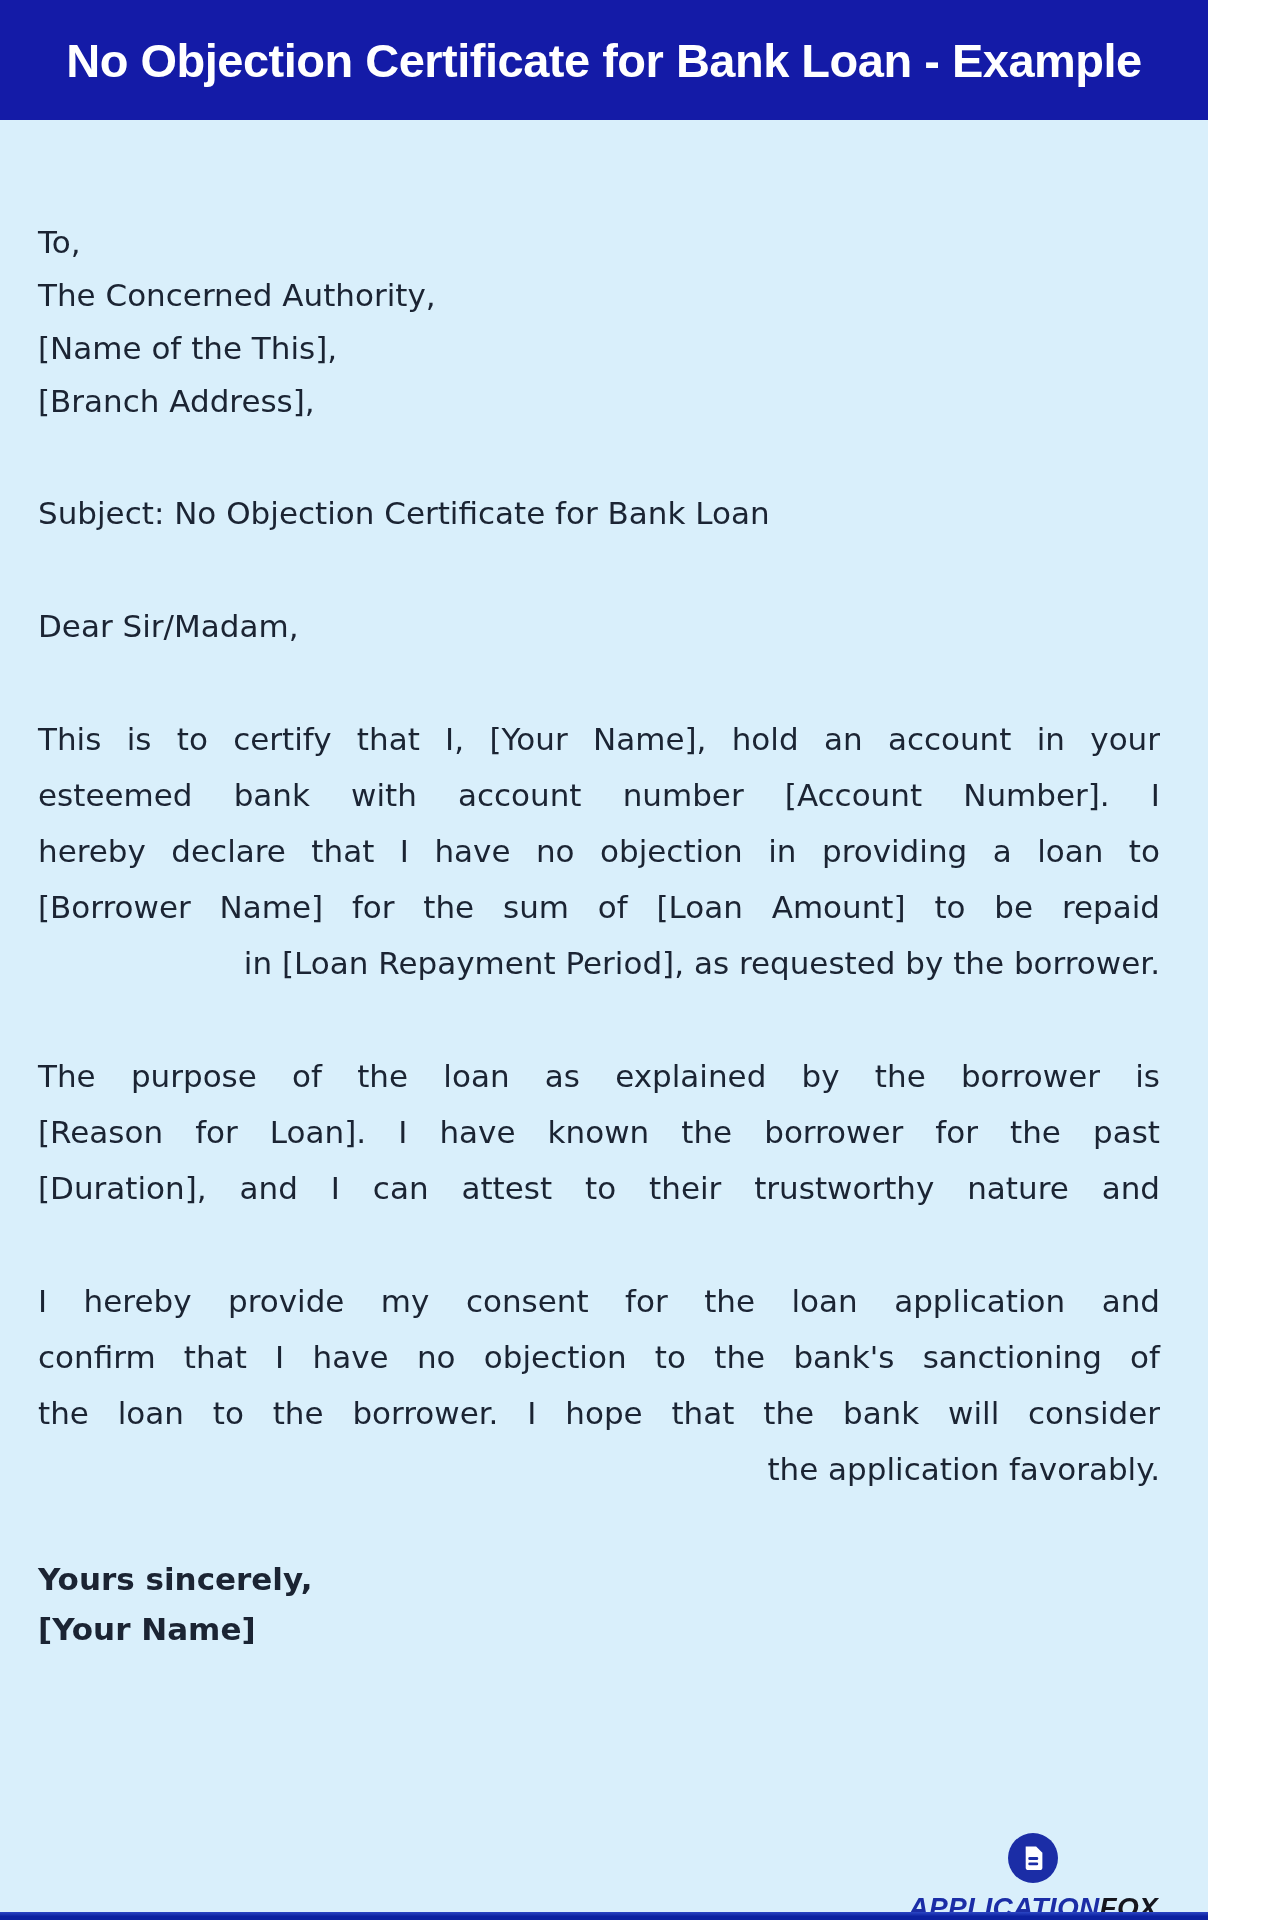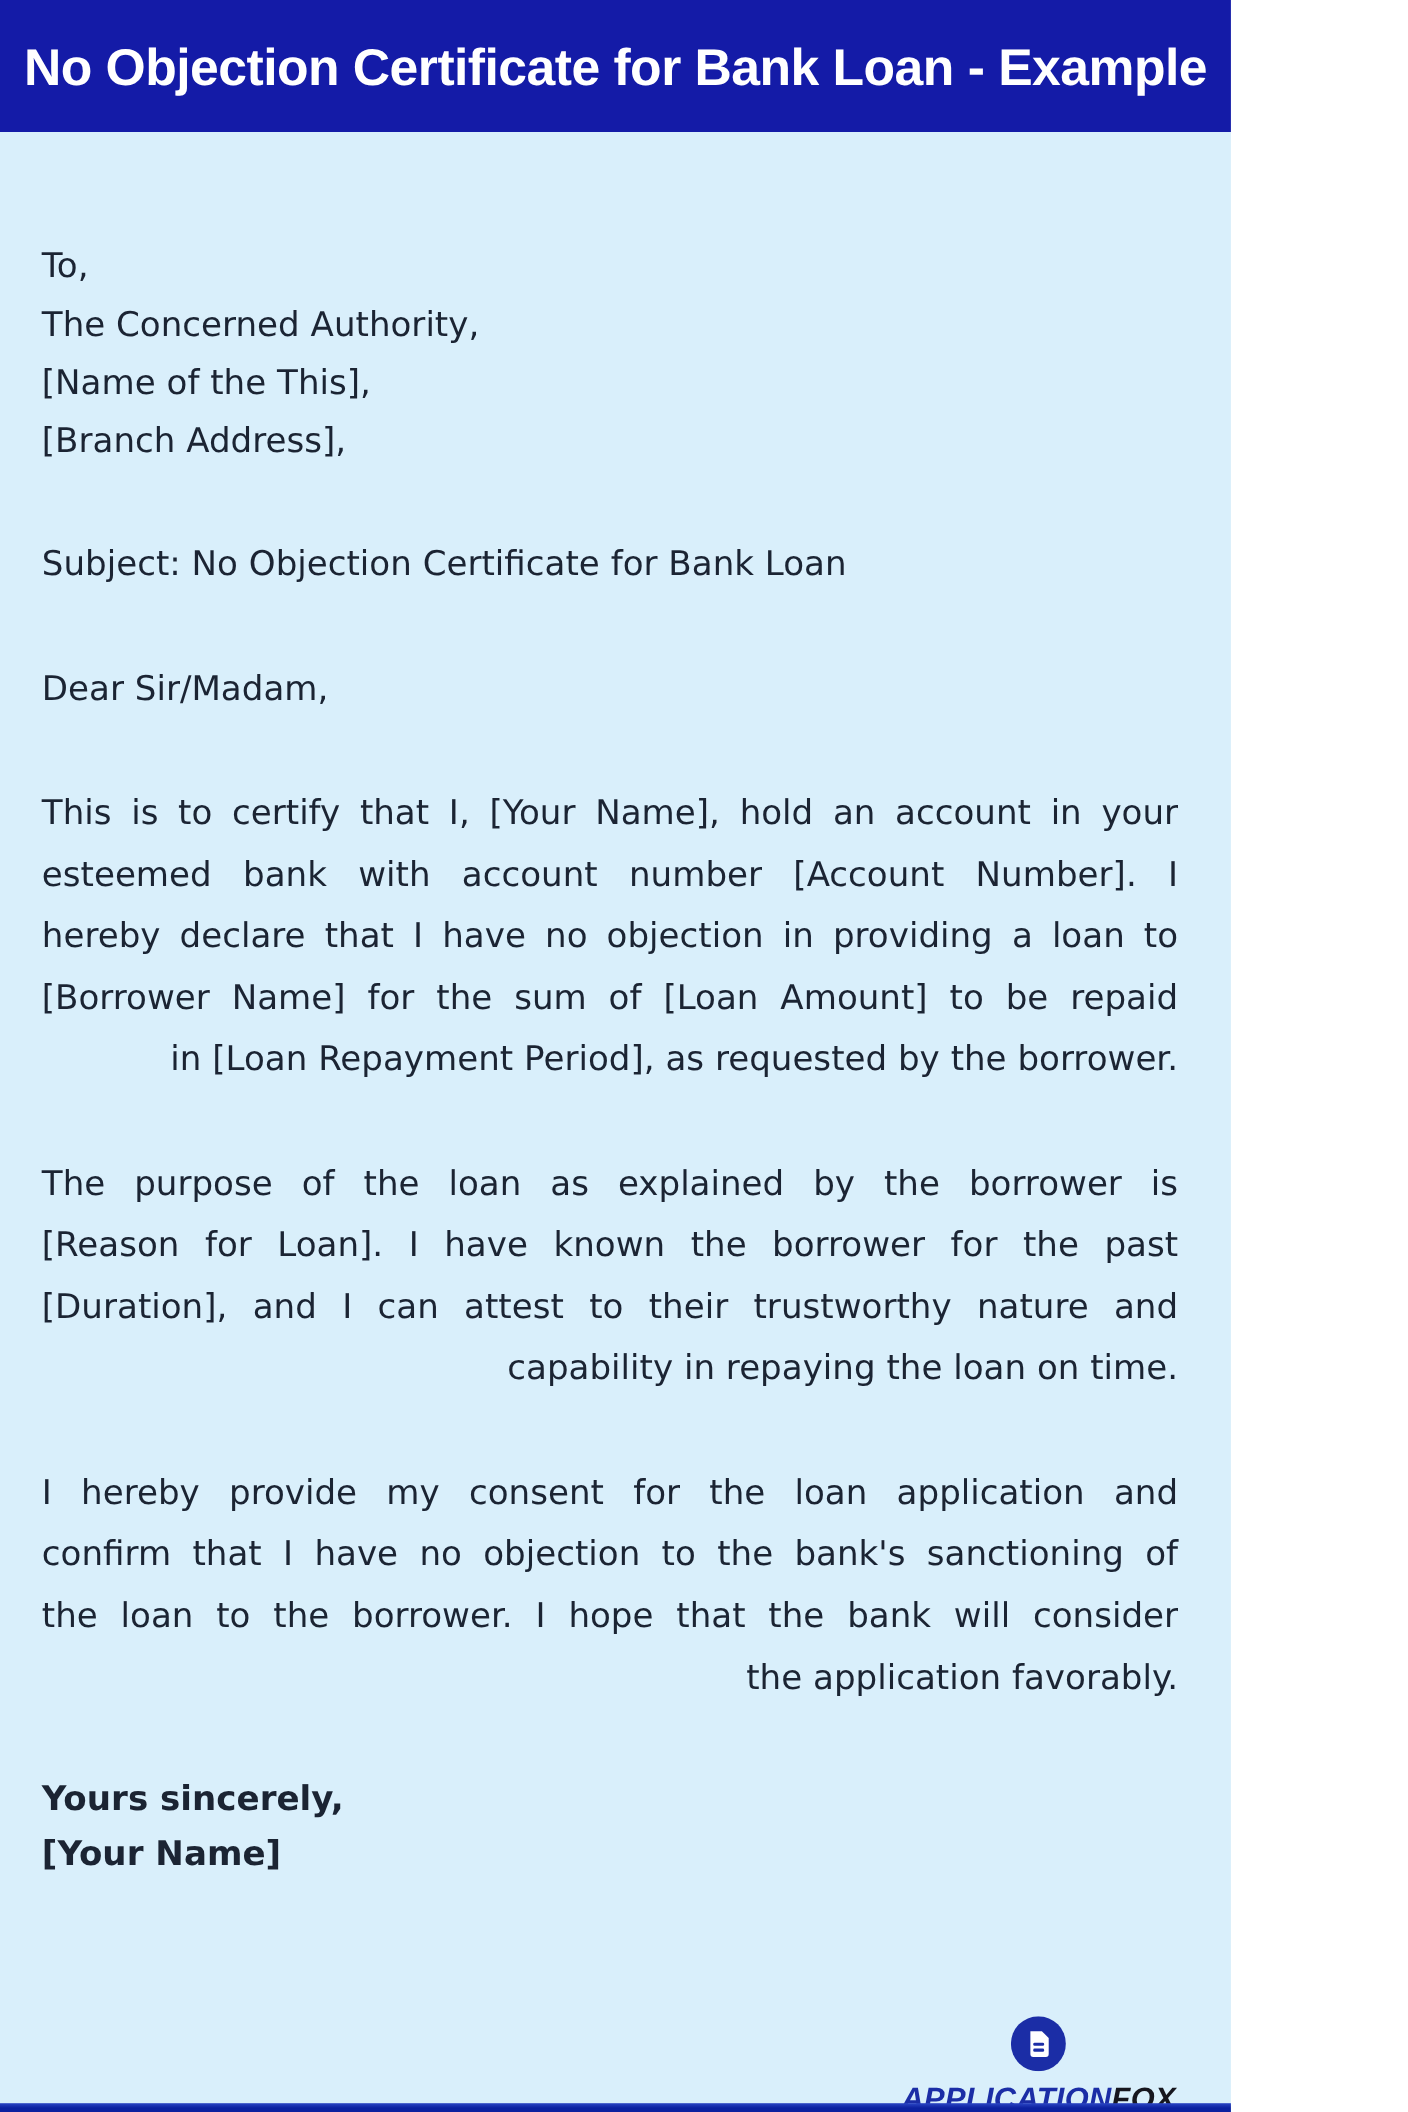"No Objection Certificate for Bank" .page { width: 1119px -> 1208px }
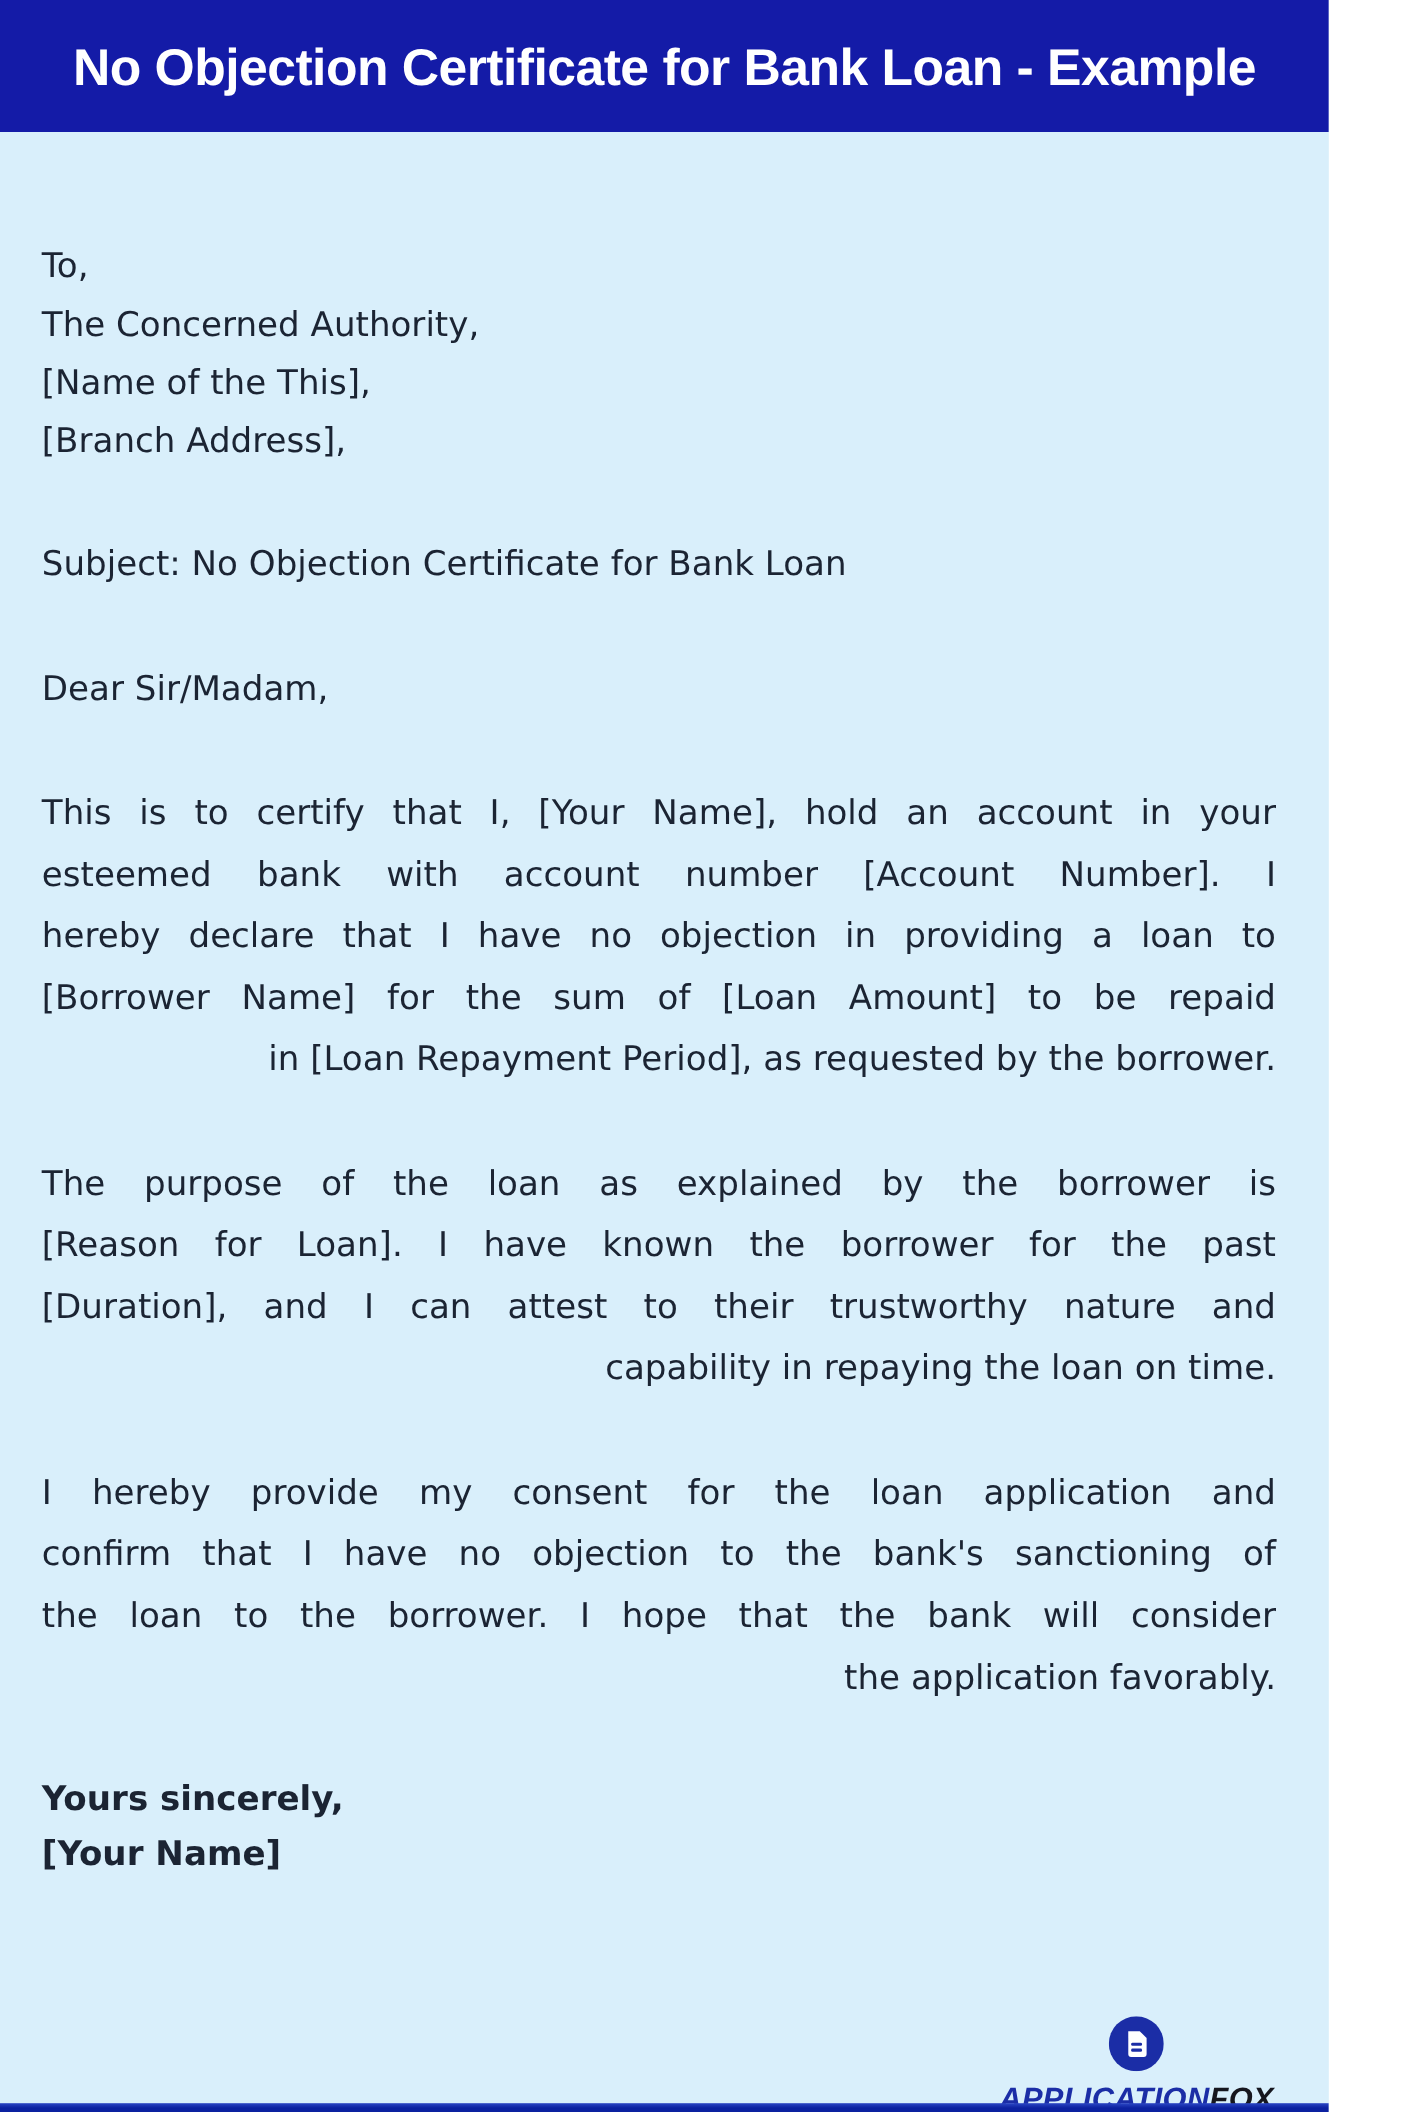"capability in repaying the loan" div.lline { html: <div>capability in repaying the loan on time.</div> -> none }
